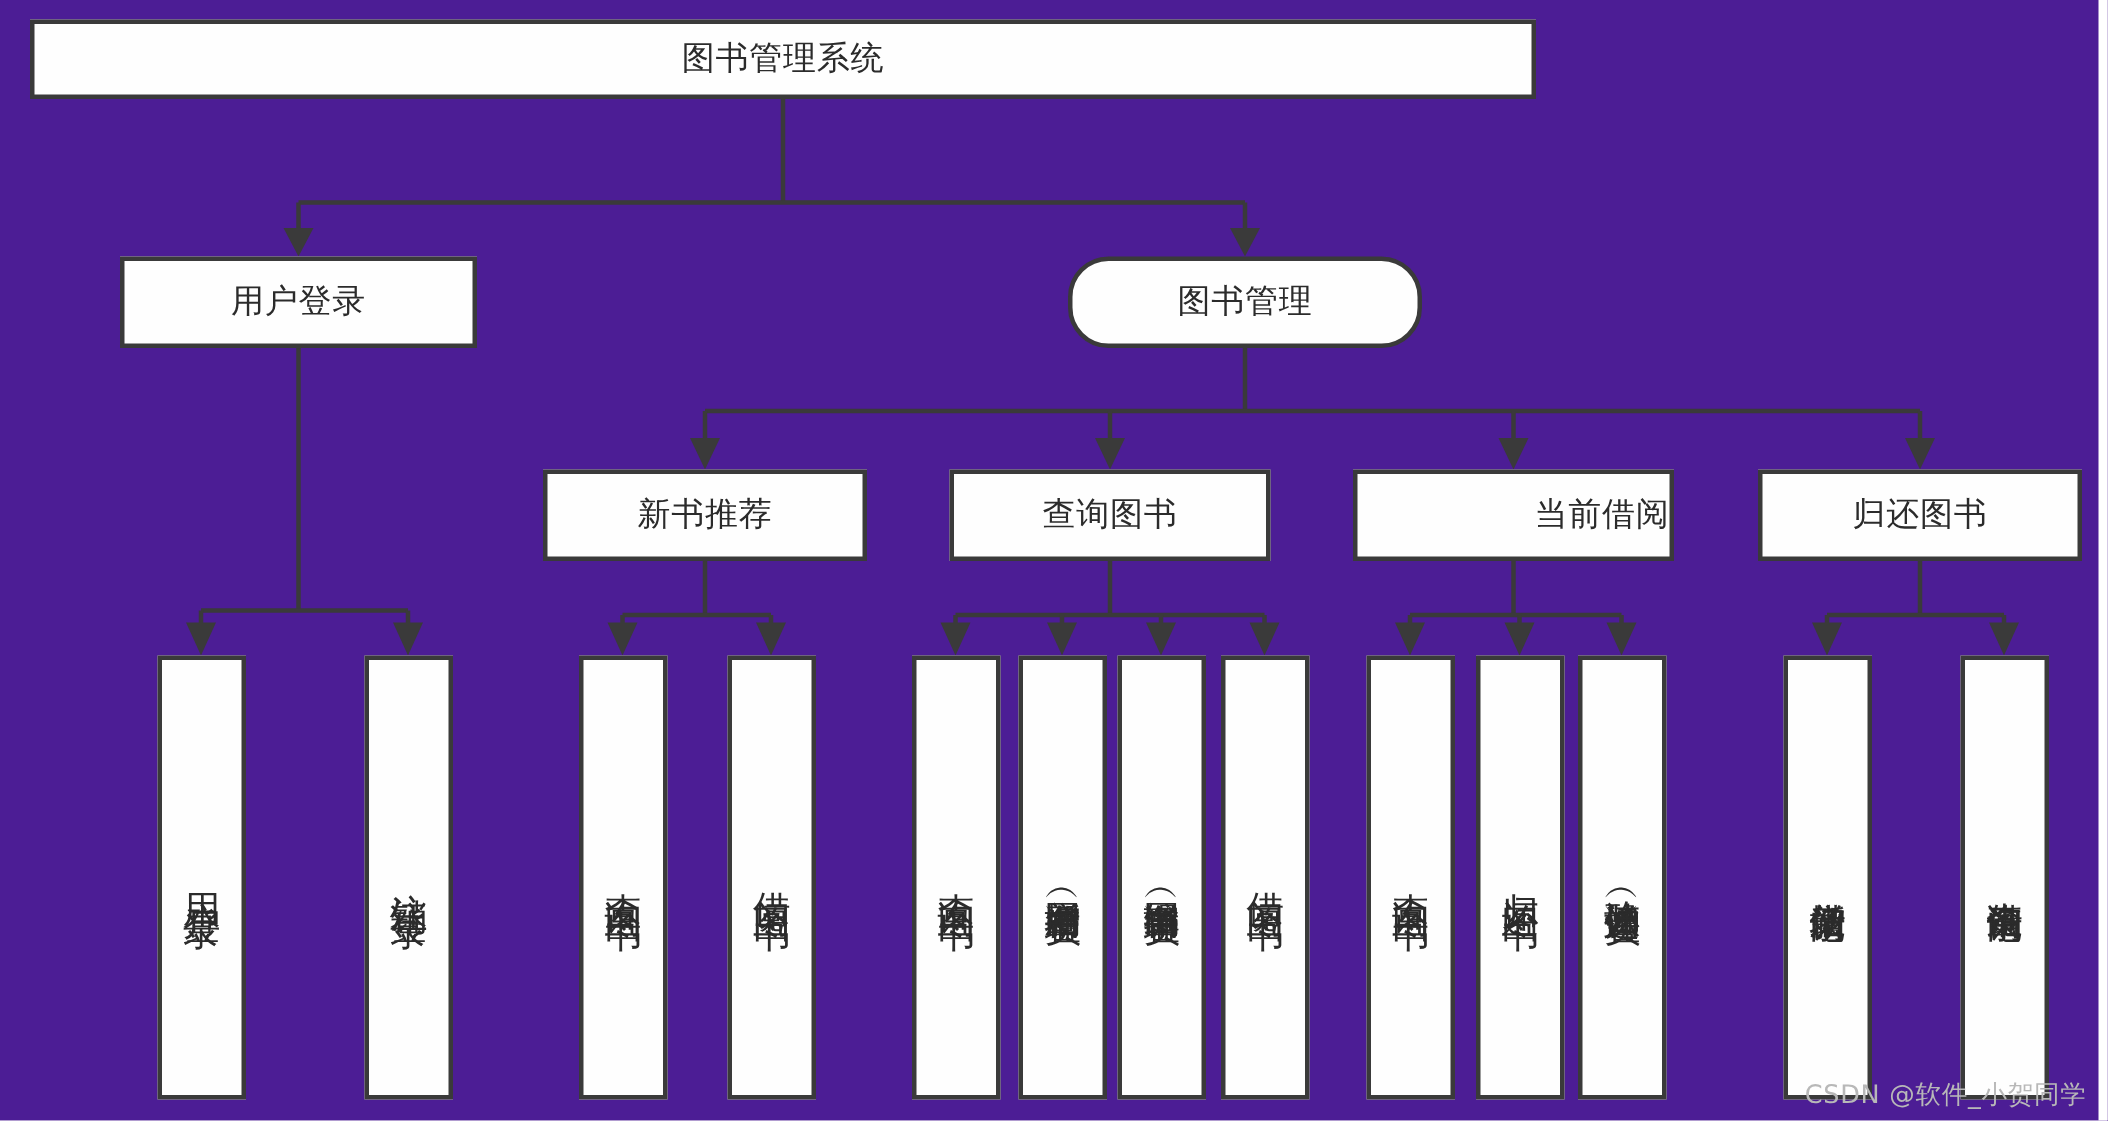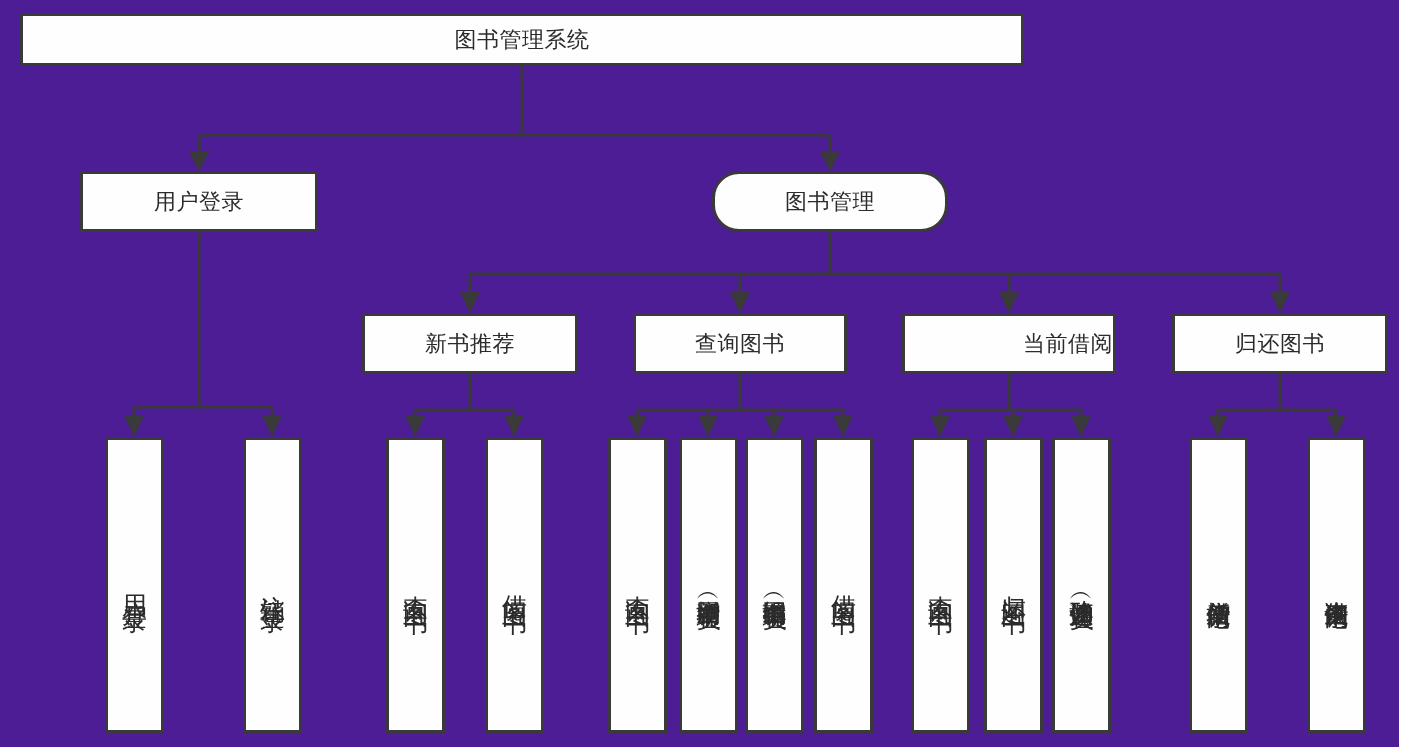"CSDN @软件_小贺同学" div { html: none -> <div>CSDN @软件_小贺同学</div> }
